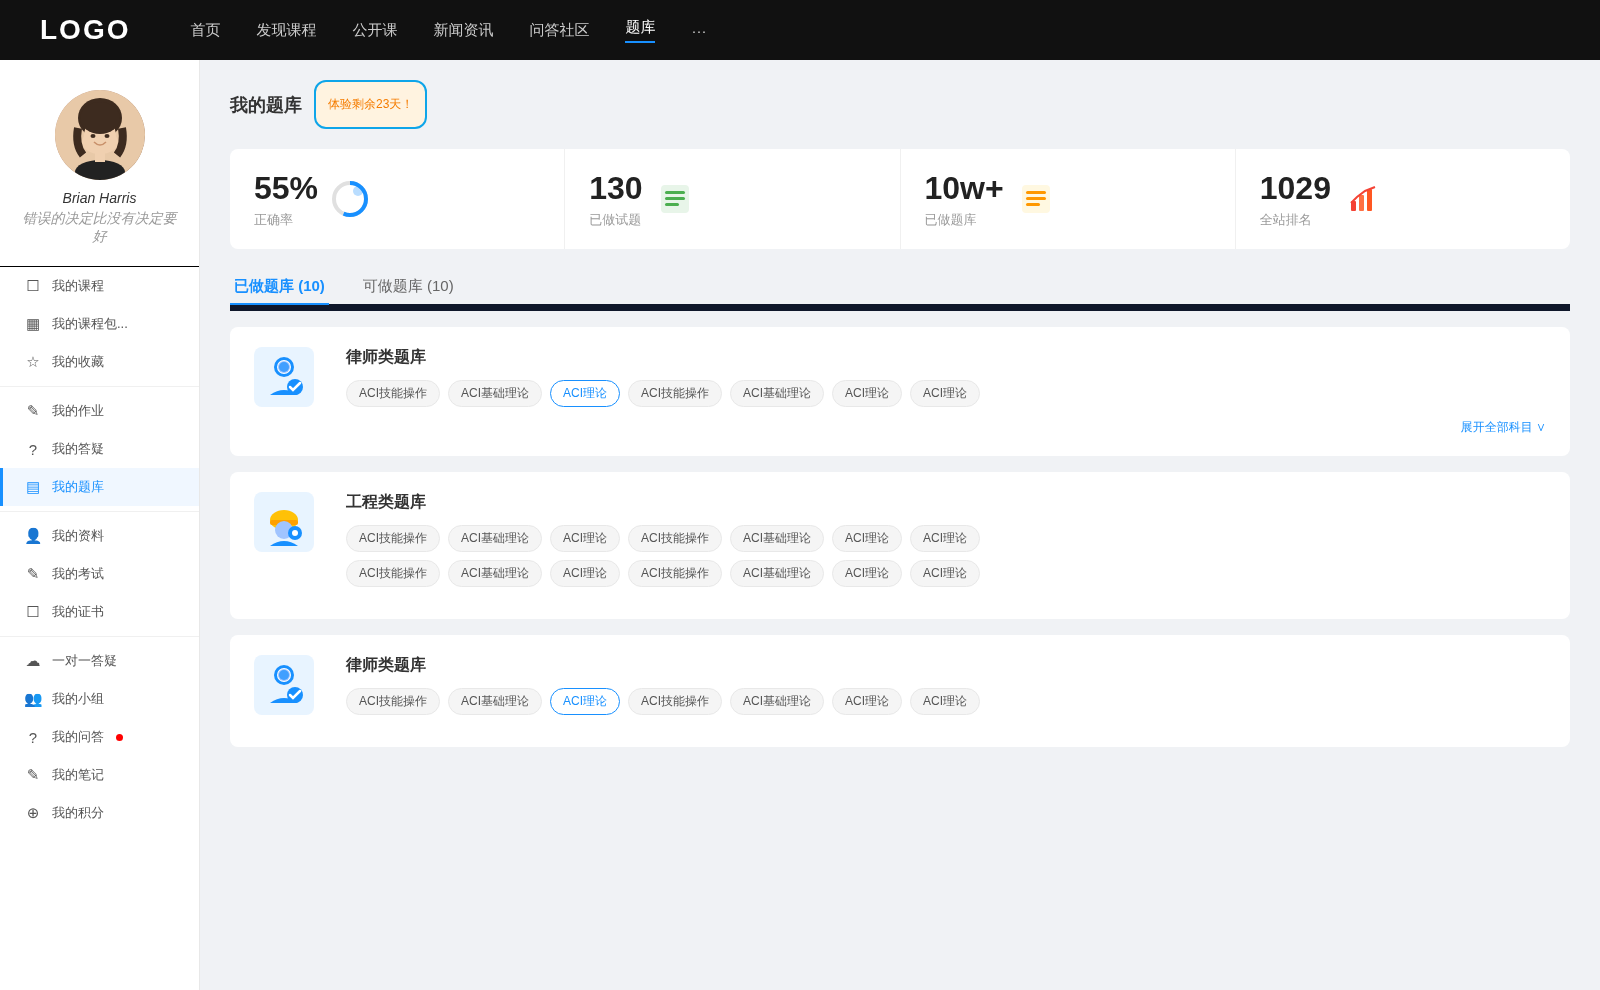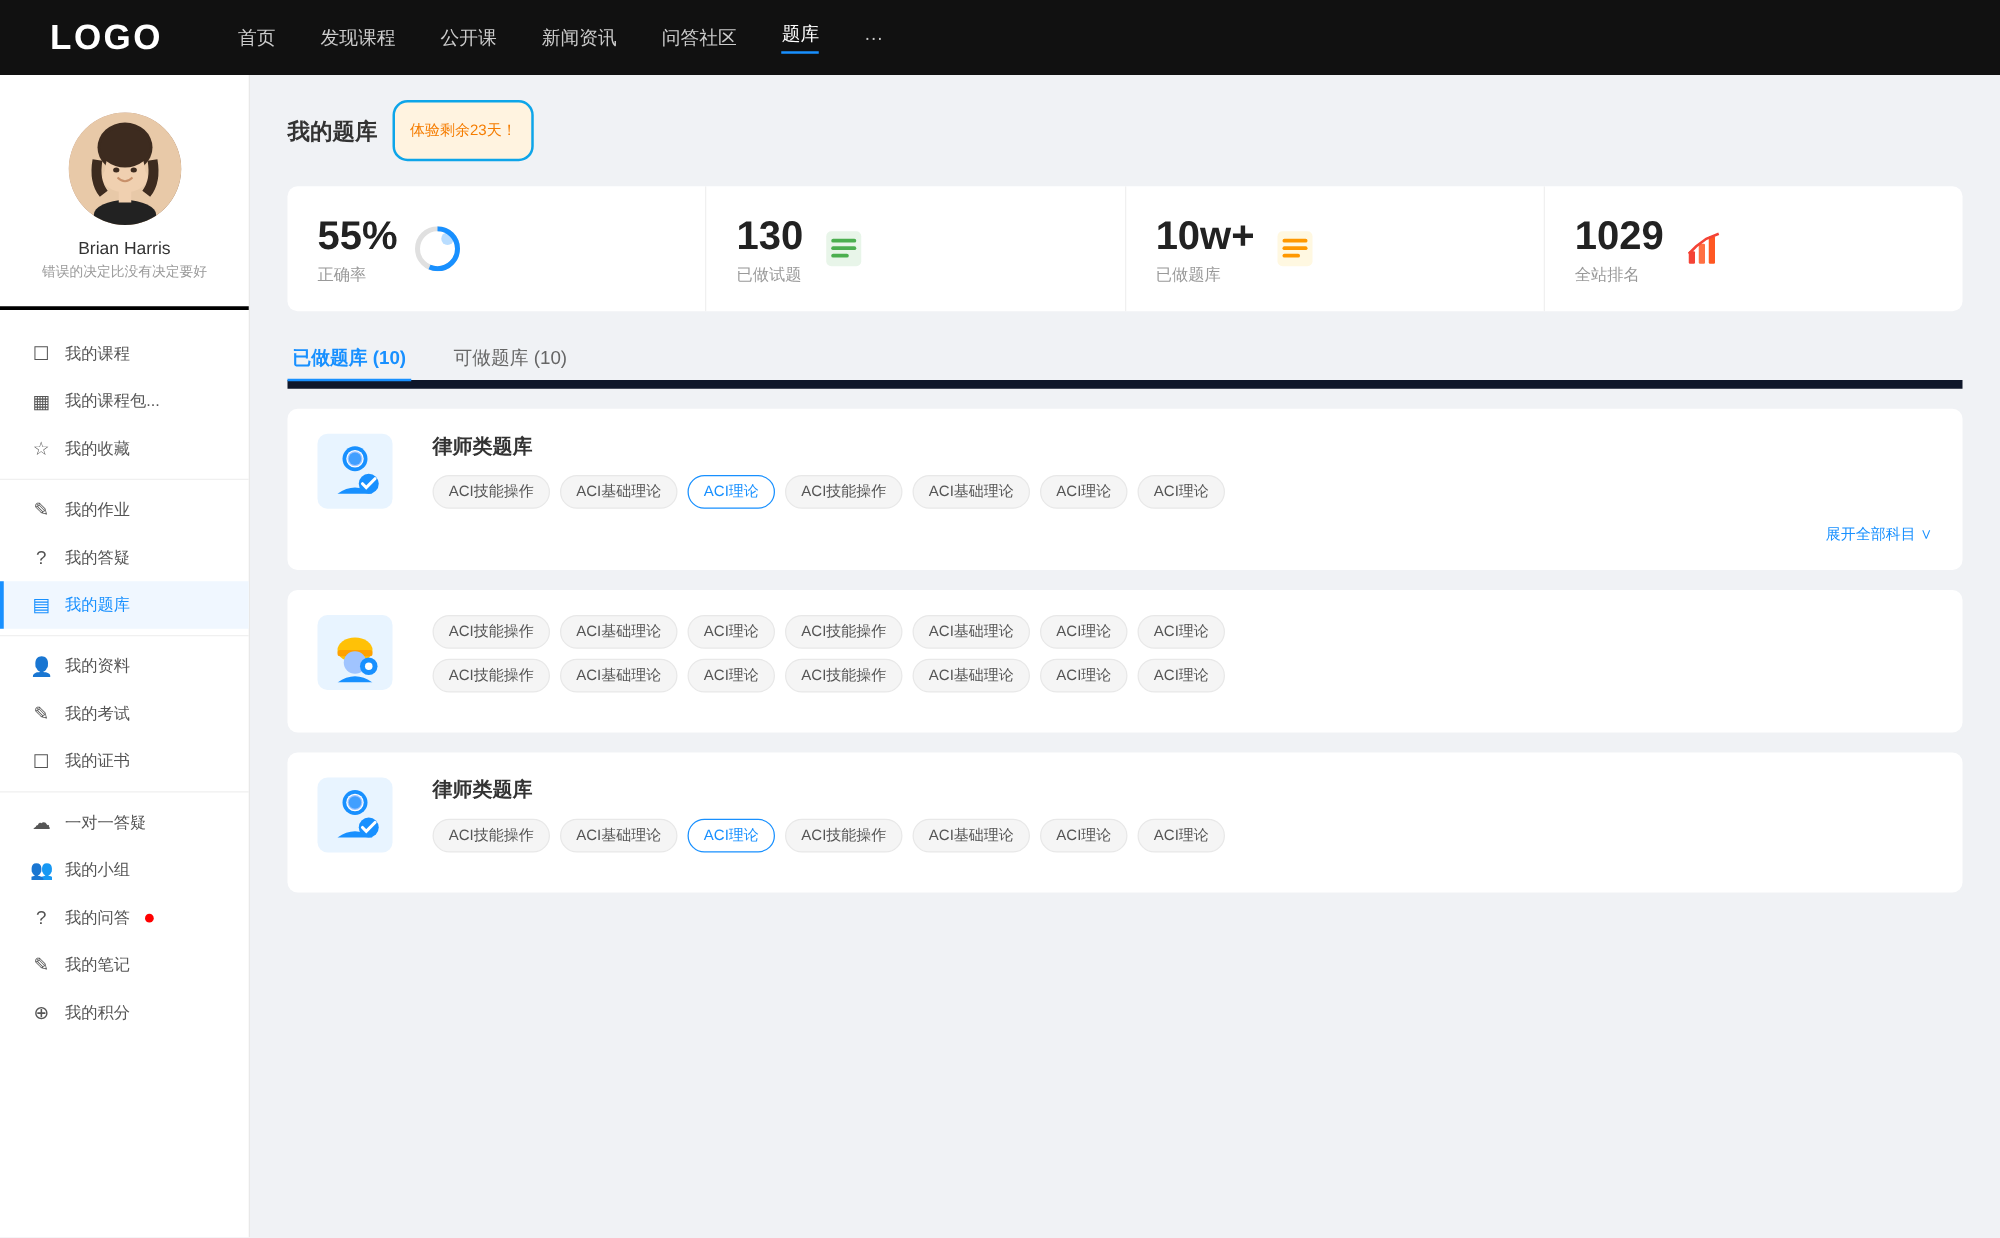"Brian Harris" .sidebar-profile { border-bottom: 3px solid #000000 -> 1px solid #000000; font-style: none -> italic; margin-bottom: 16px -> 0 }
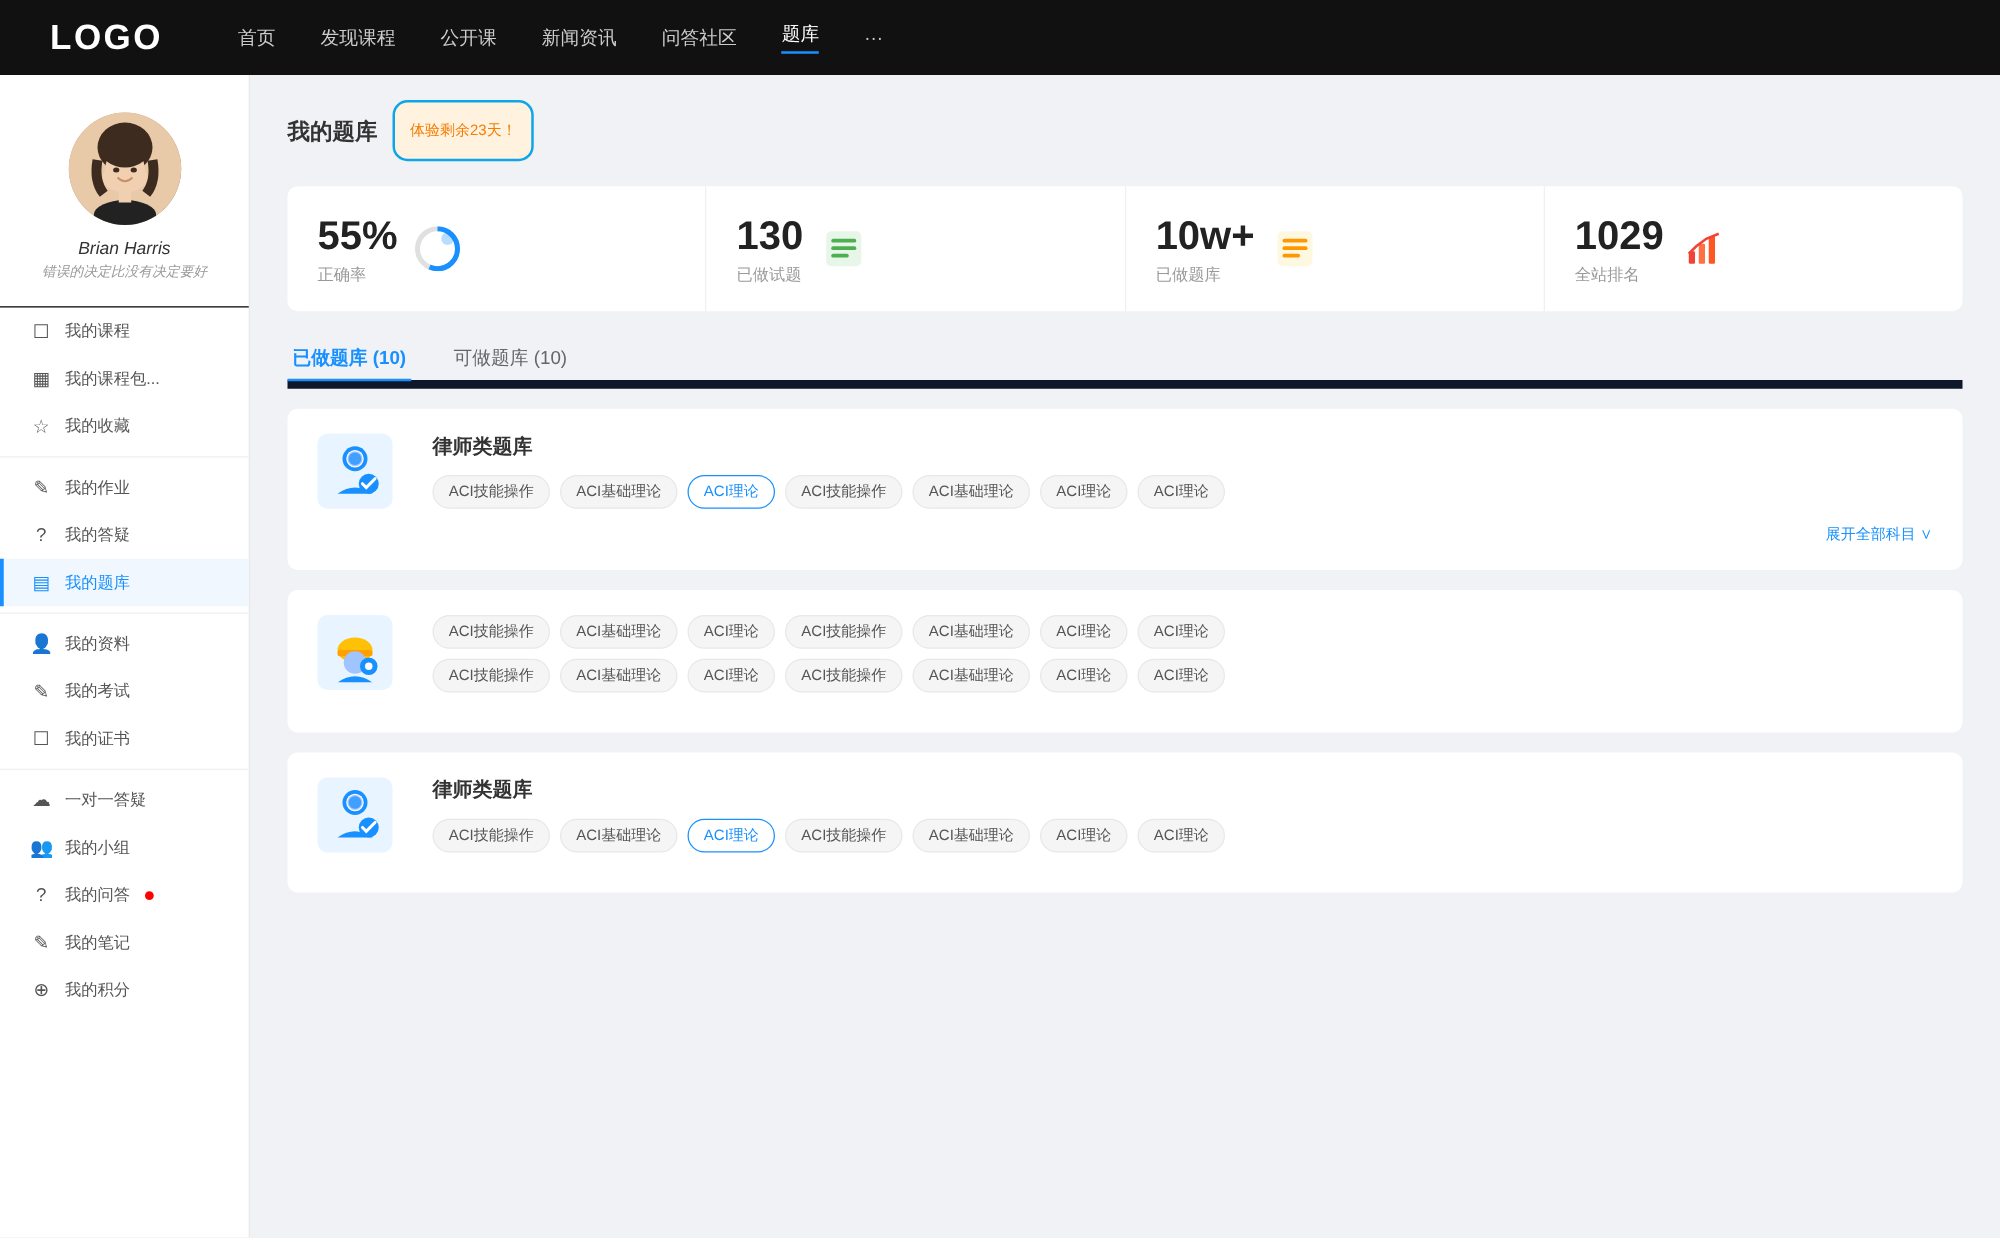"错误的决定比没有决定要好" .sidebar-motto { font-size: 11px -> 14px }
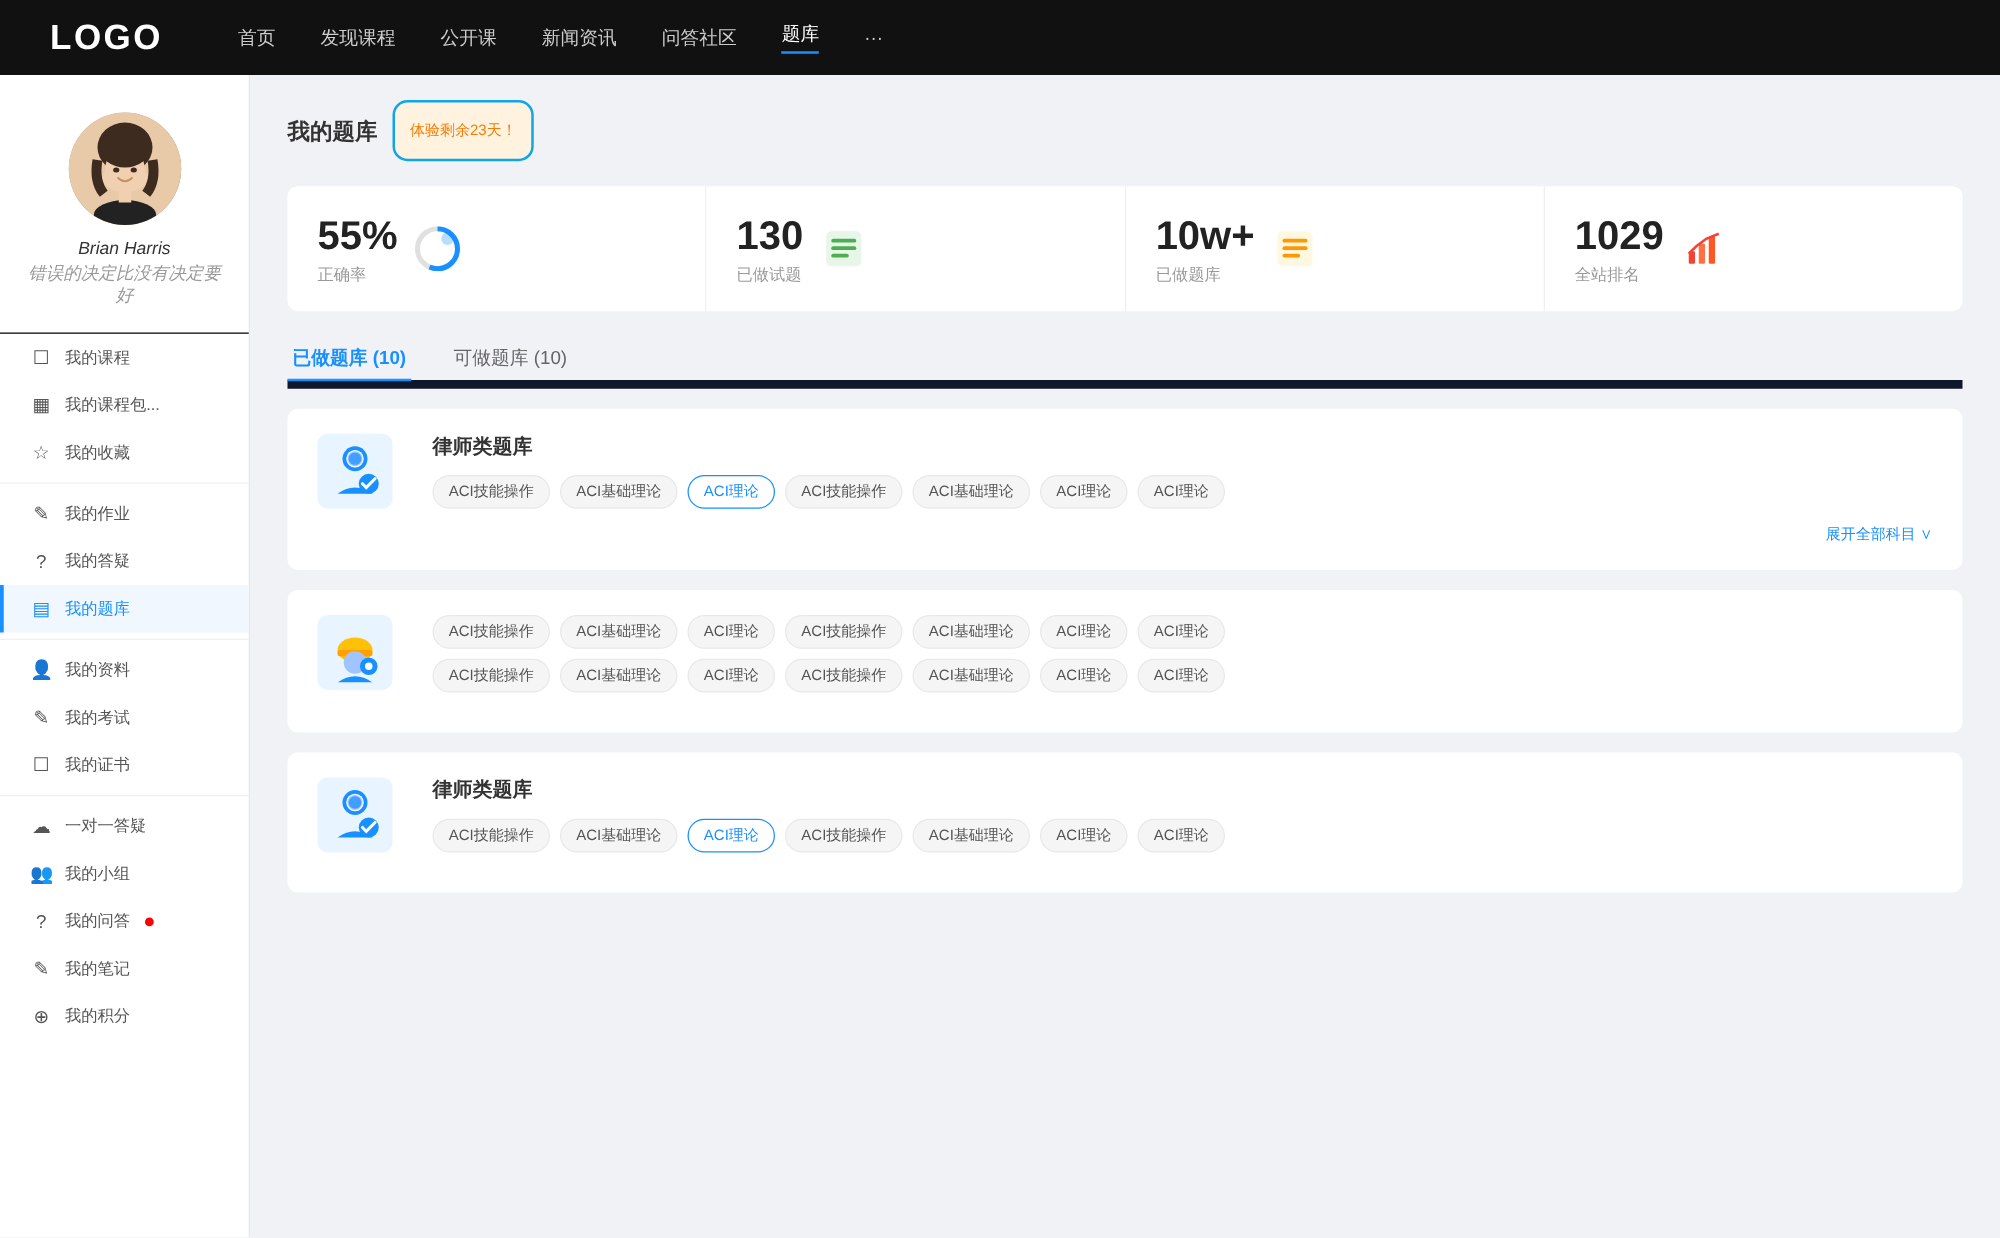"工程类题库" div.qbank-title { html: none -> <div>工程类题库</div> }
